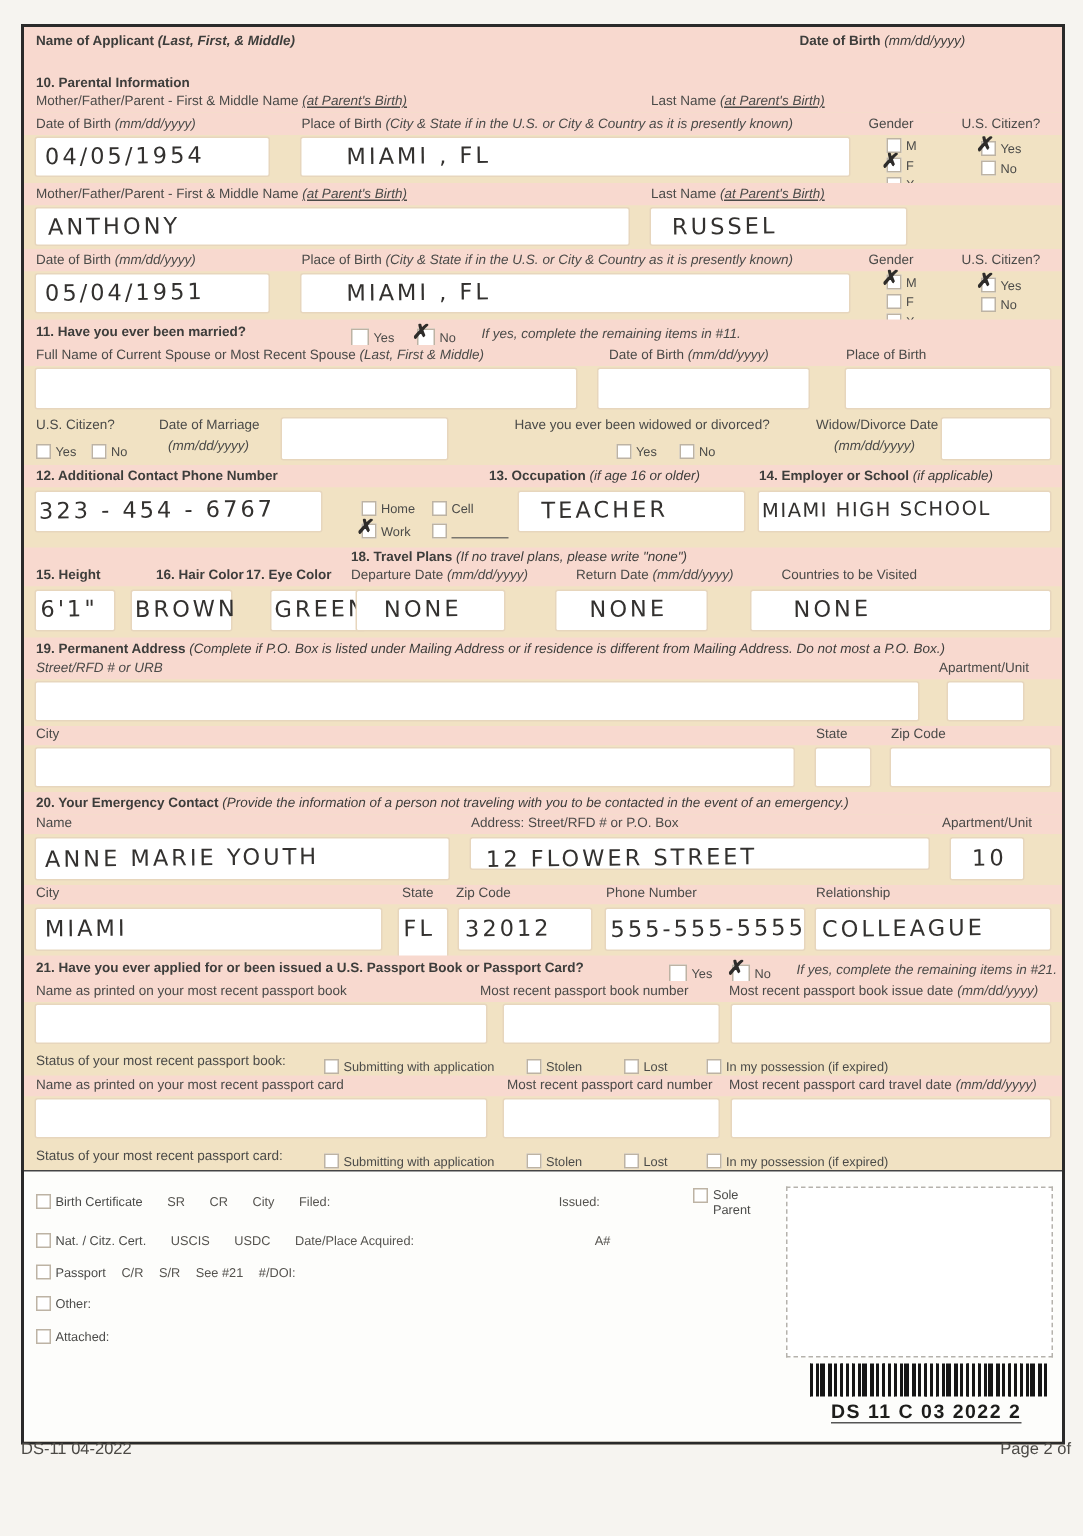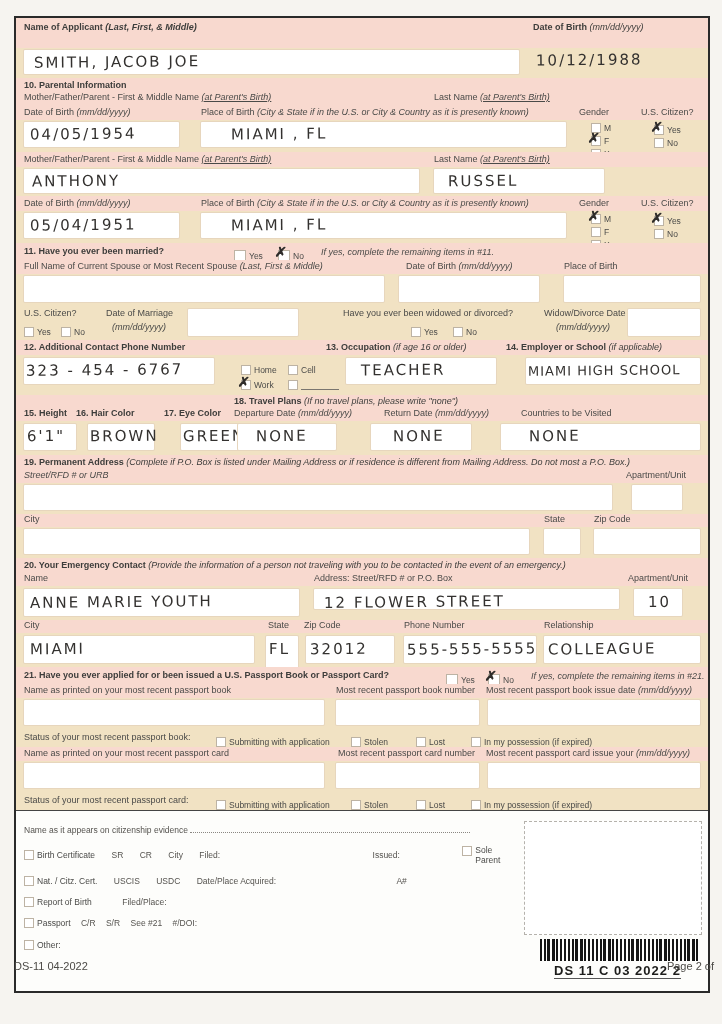"SMITH, JACOB JOE" div.band { html: <div> <div> <span>SMITH, JACOB JOE</span> </div> <span>10/12/1988</span> </div> -> none }
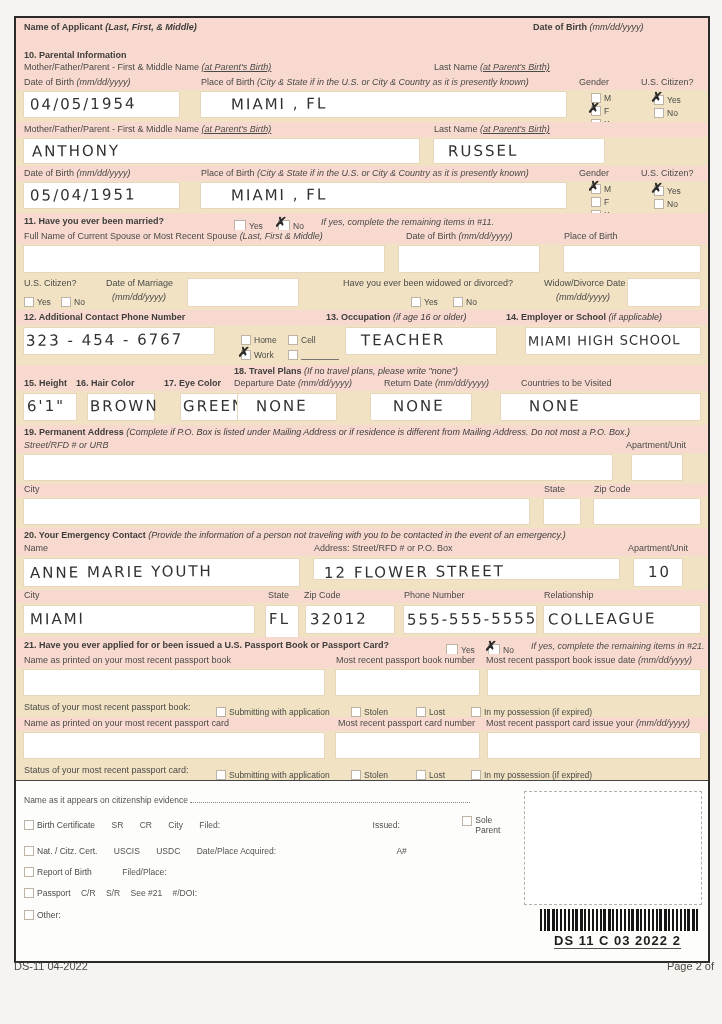"MIAMI HIGH SCHOOL" div.wbox { left: 510px -> 490px; width: 174px -> 194px }
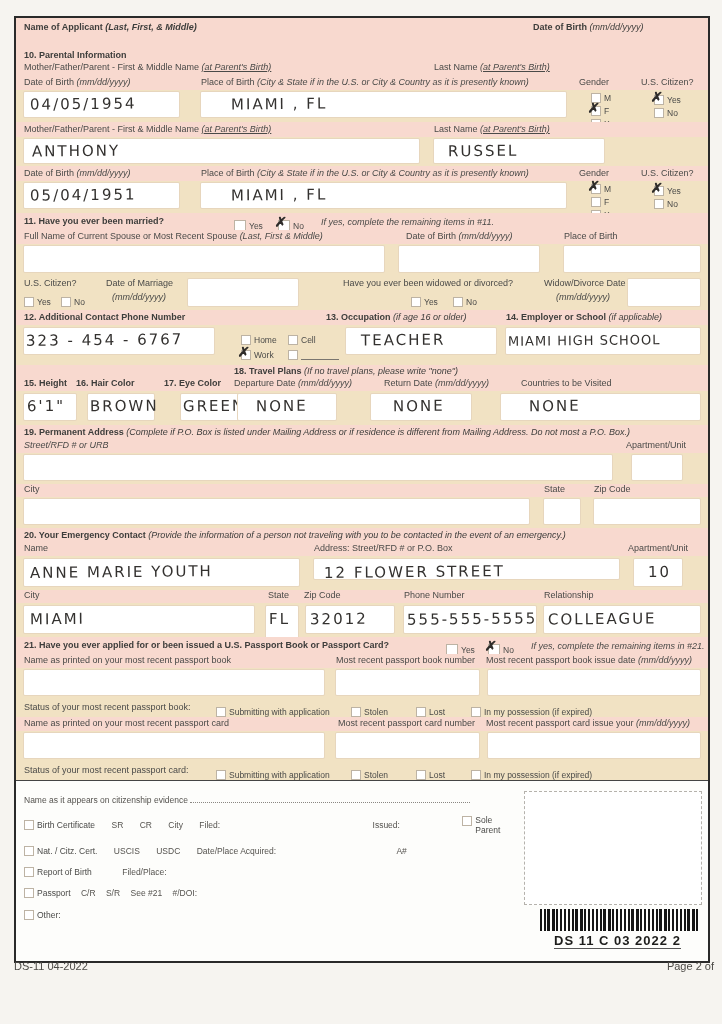"16. Hair Color" span.lbl { left: 60px -> 88px }
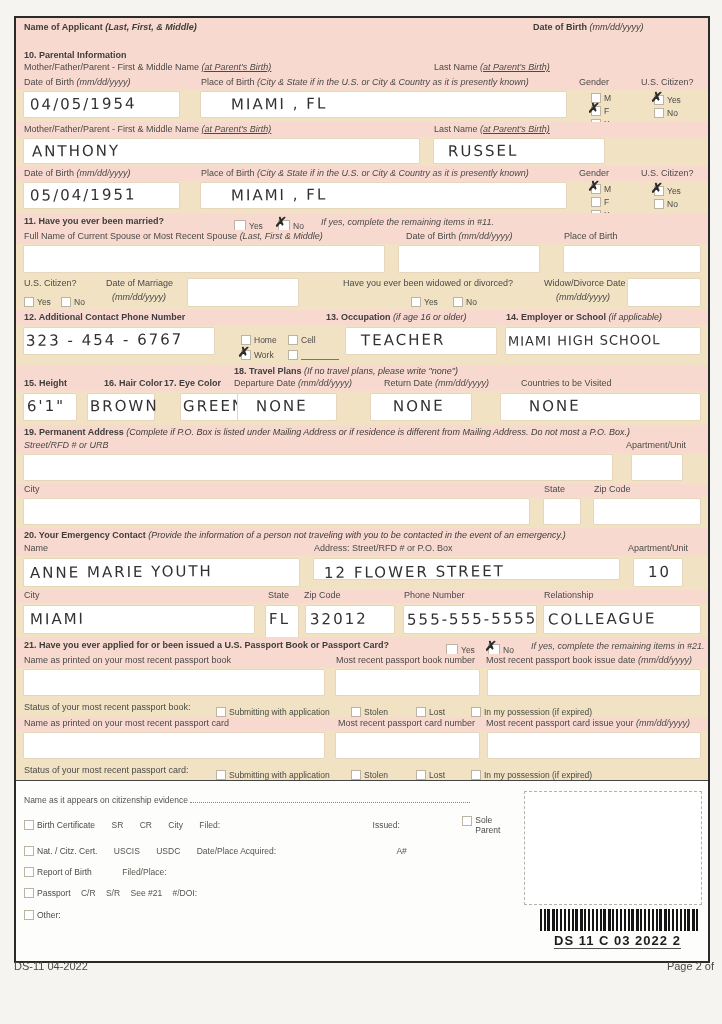"Most recent passport book number" span.lbl { left: 320px -> 304px }
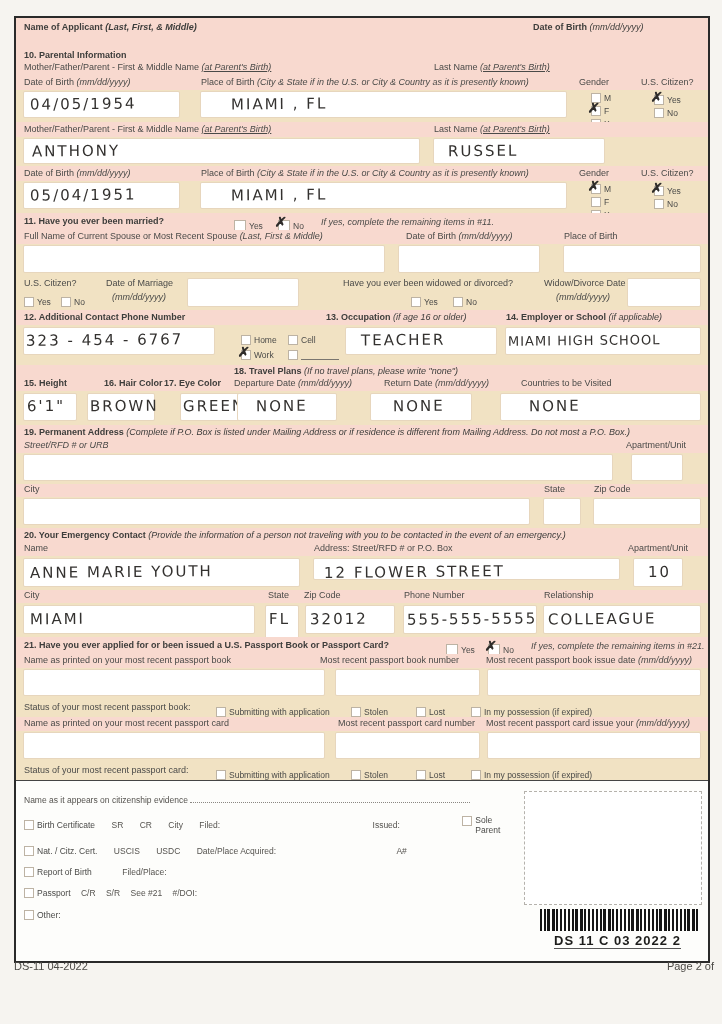"Most recent passport card issue" span { text: issue your -> travel date }
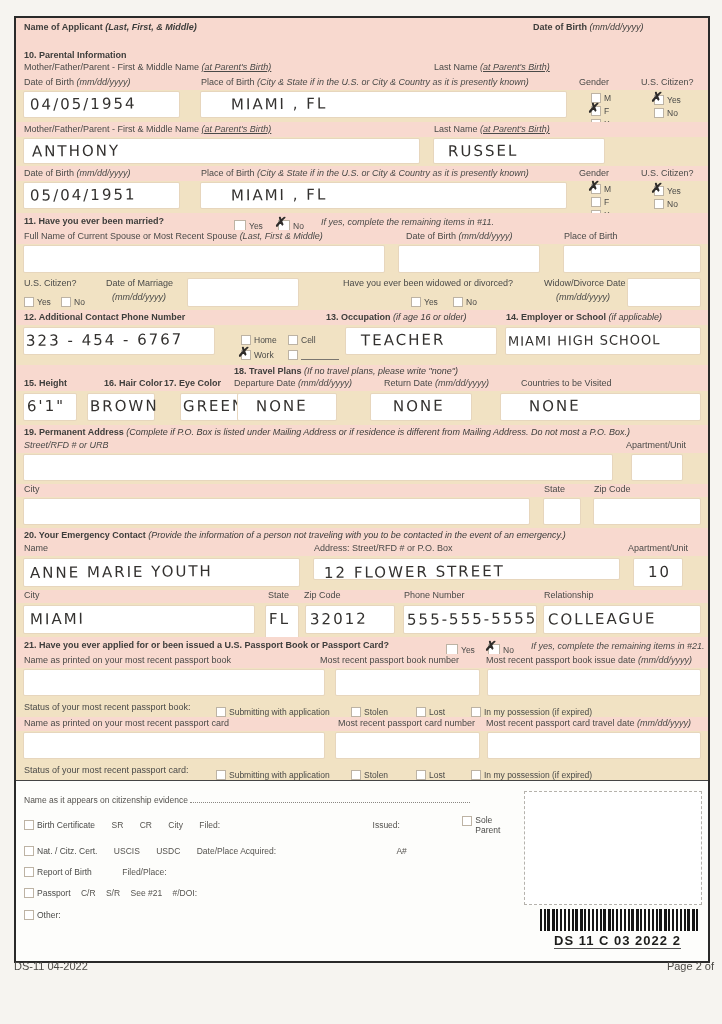"Name as it appears on" div.orow { html: <div> <span>Name as it appears on citizenship evidence</span> <span></span> </div> -> none }
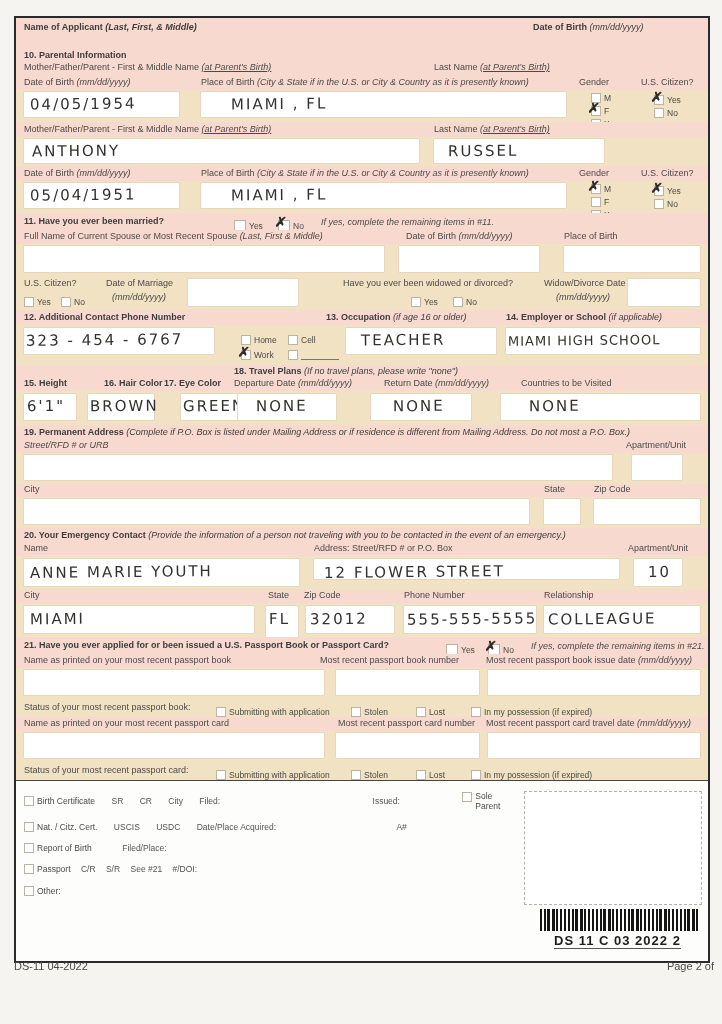"Report of Birth Filed/Place:" div.orow { html: <div> <span><span></span><span>Report of Birth</span></span> <span>Filed/Place:</span> </div> -> none }
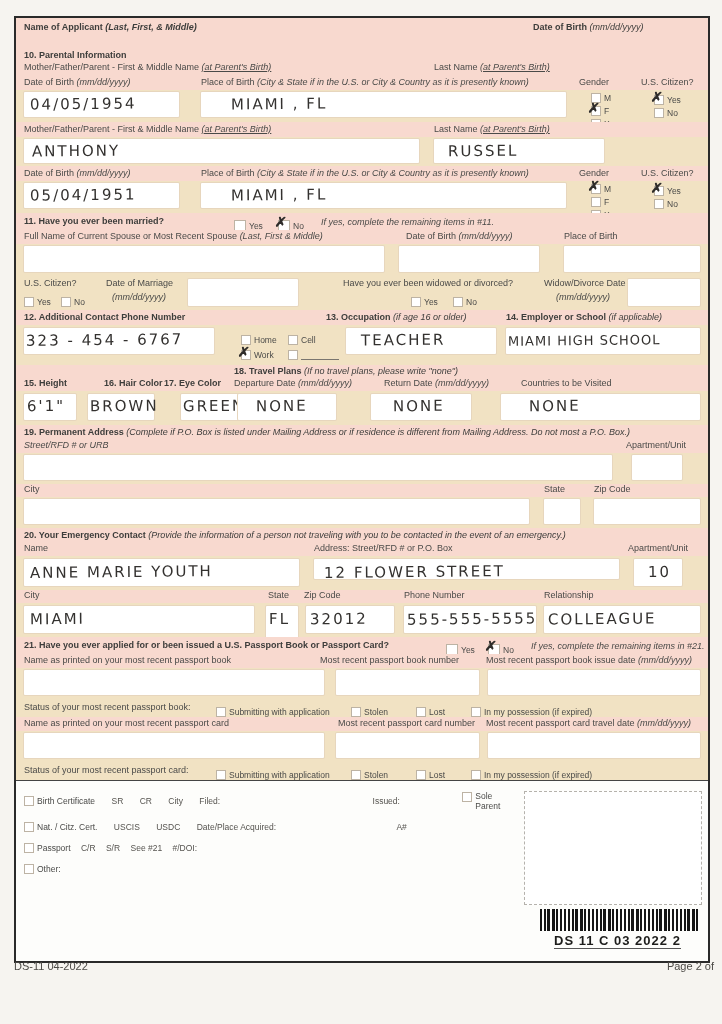"Attached:" div.orow { html: none -> <div> <span><span></span><span>Attached:</span></span> </div> }
